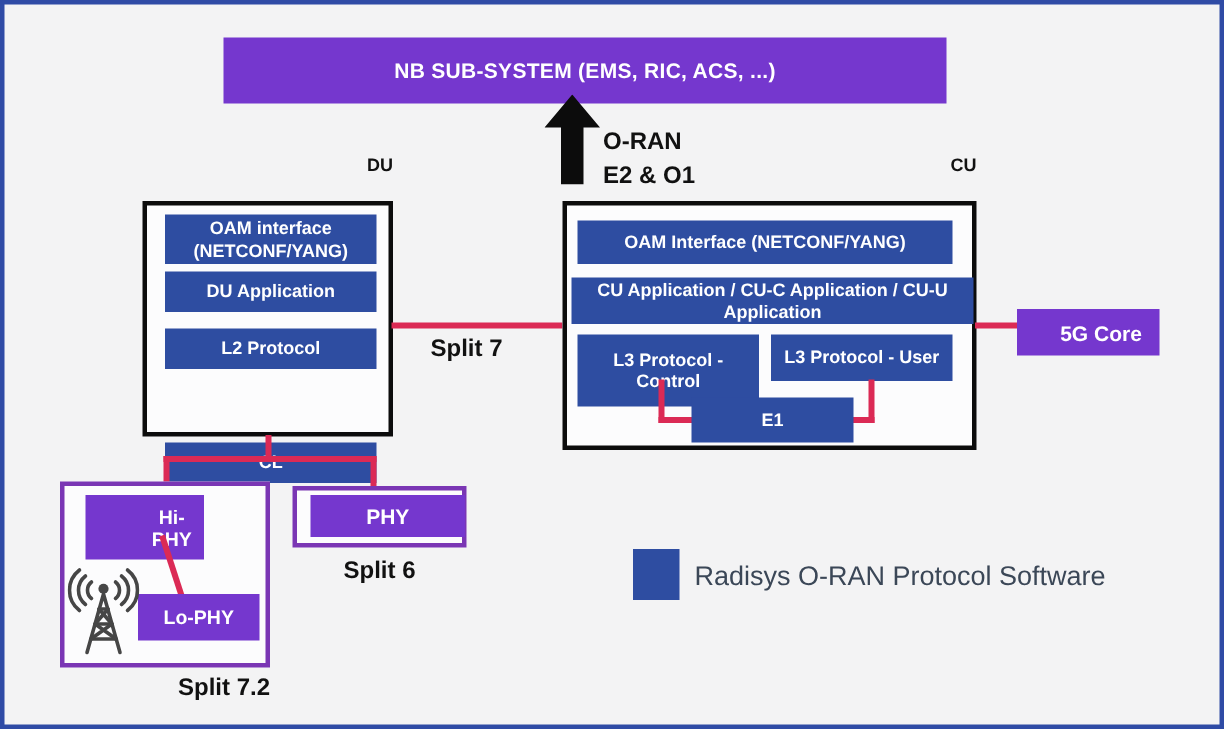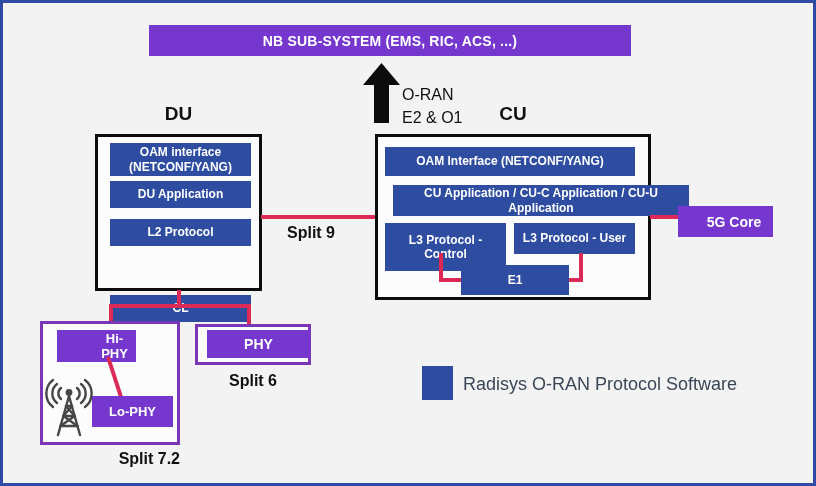"NB SUB-SYSTEM (EMS, RIC, ACS," .banner { height: 31px -> 44px }
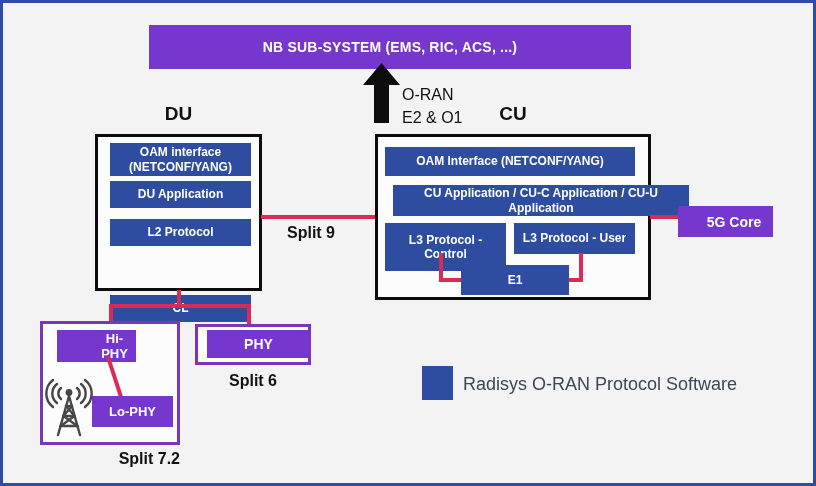"O-RAN" .arrow-label { font-weight: normal -> bold }
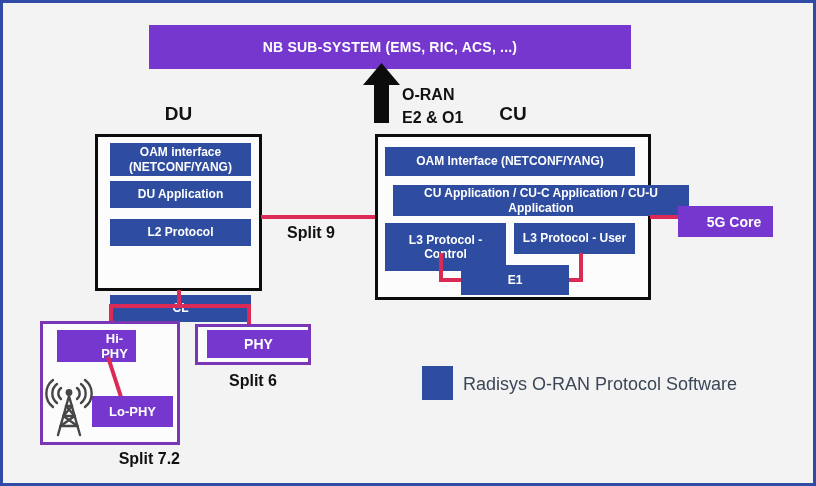"DU" .sect-title { font-size: 19px -> 12px; text-align: center -> right }
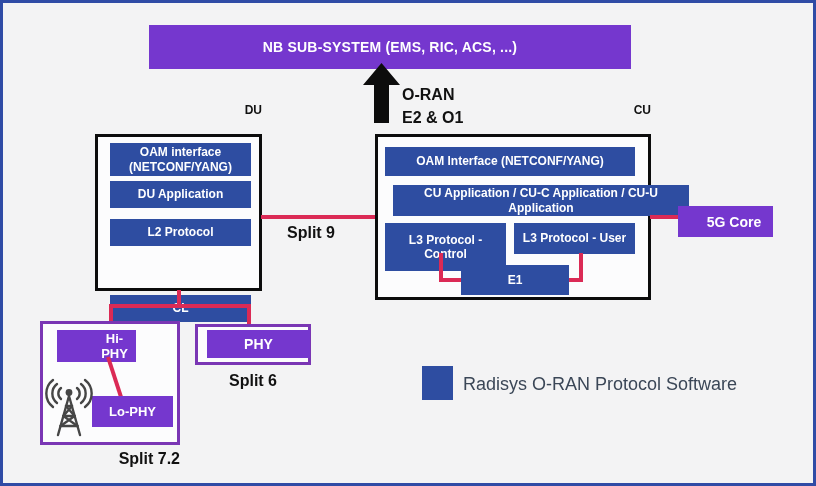"CU Application / CU-C Application" .cu-app { left: 390px -> 378px; width: 296px -> 268px }
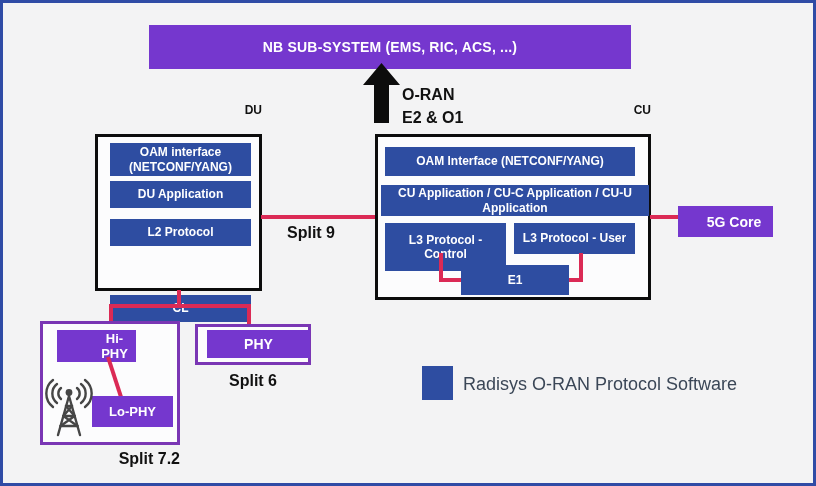"Split 9" div.abs { text: 9 -> 7 }
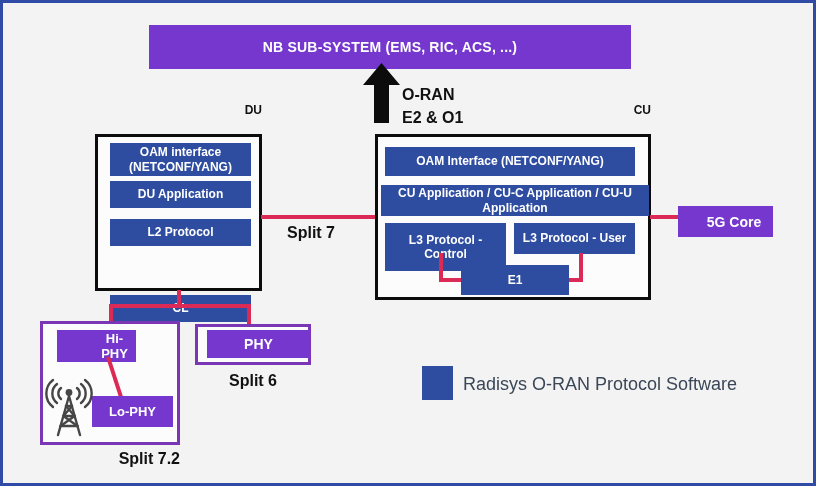"Hi-PHY" .hi-phy { height: 32px -> 43px }
